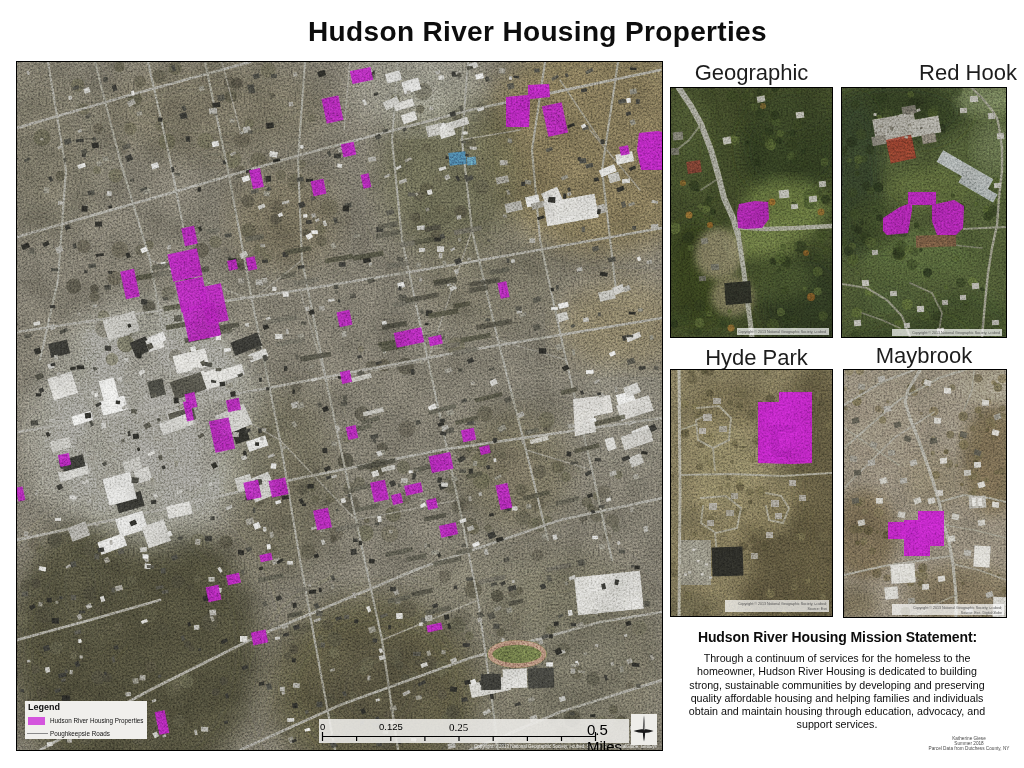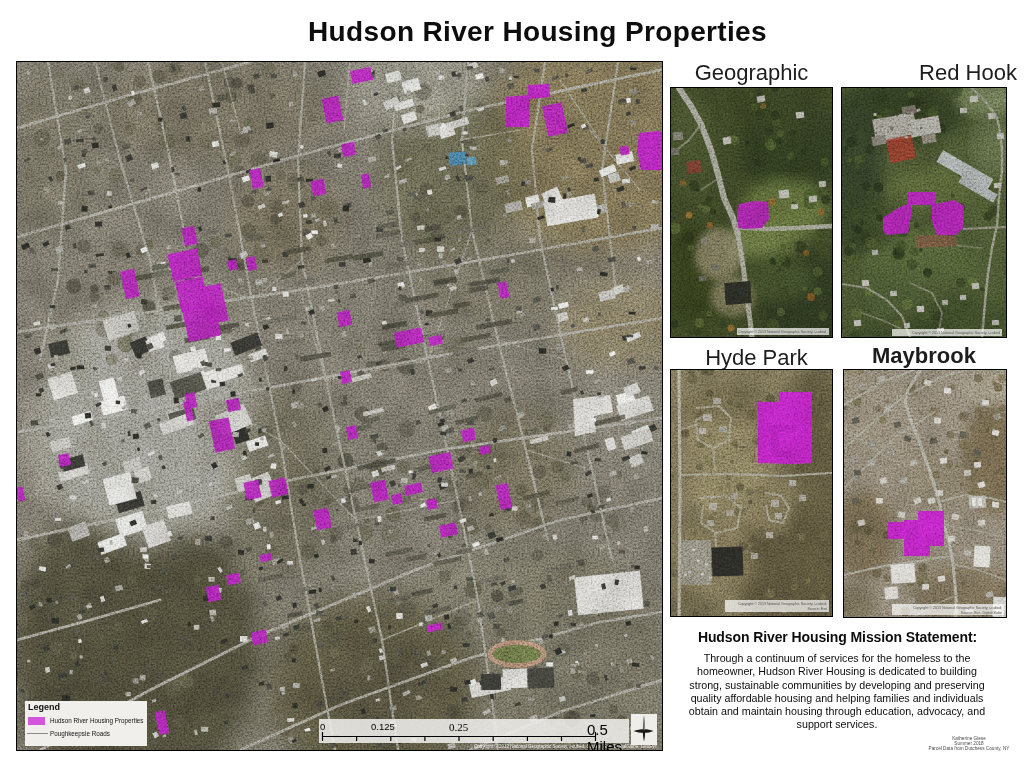"Maybrook" div.label { font-weight: bold -> none }
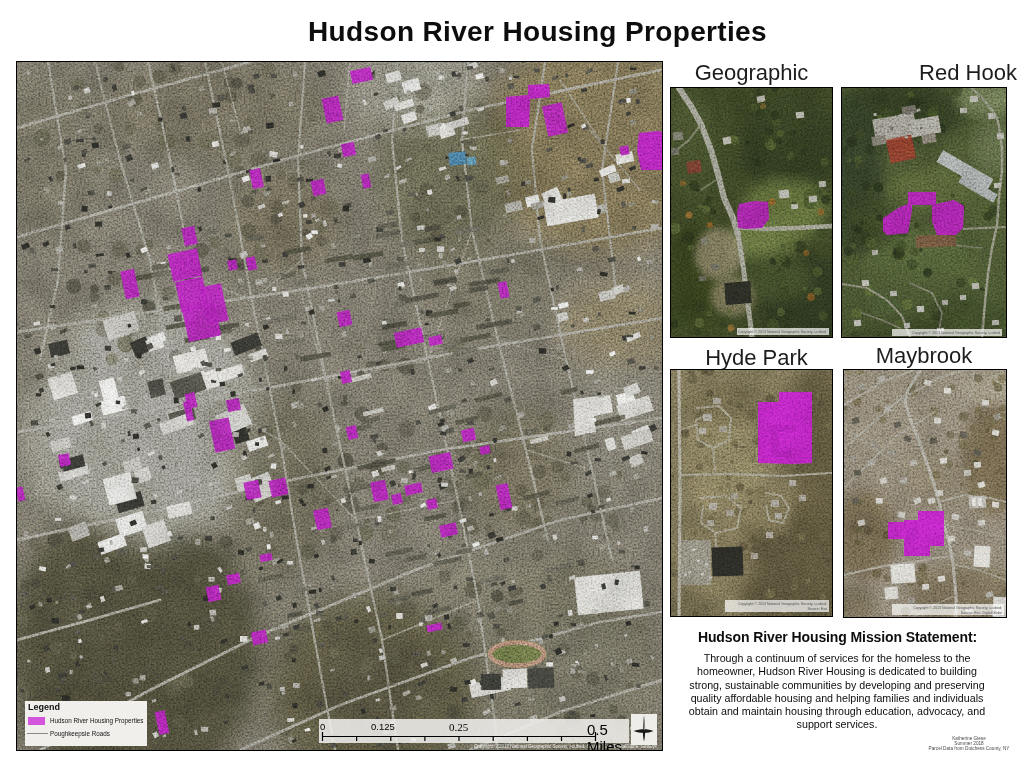"Legend" div.abs { height: 45px -> 38px }
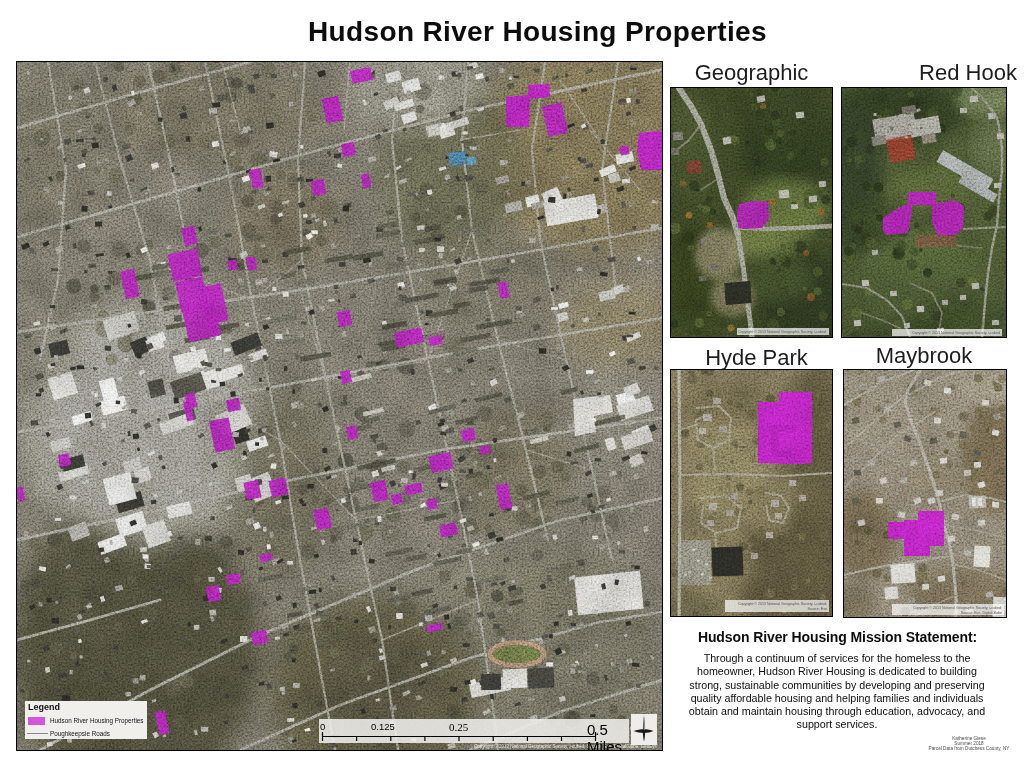"0.125" div.abs { left: 52px -> 60px }
